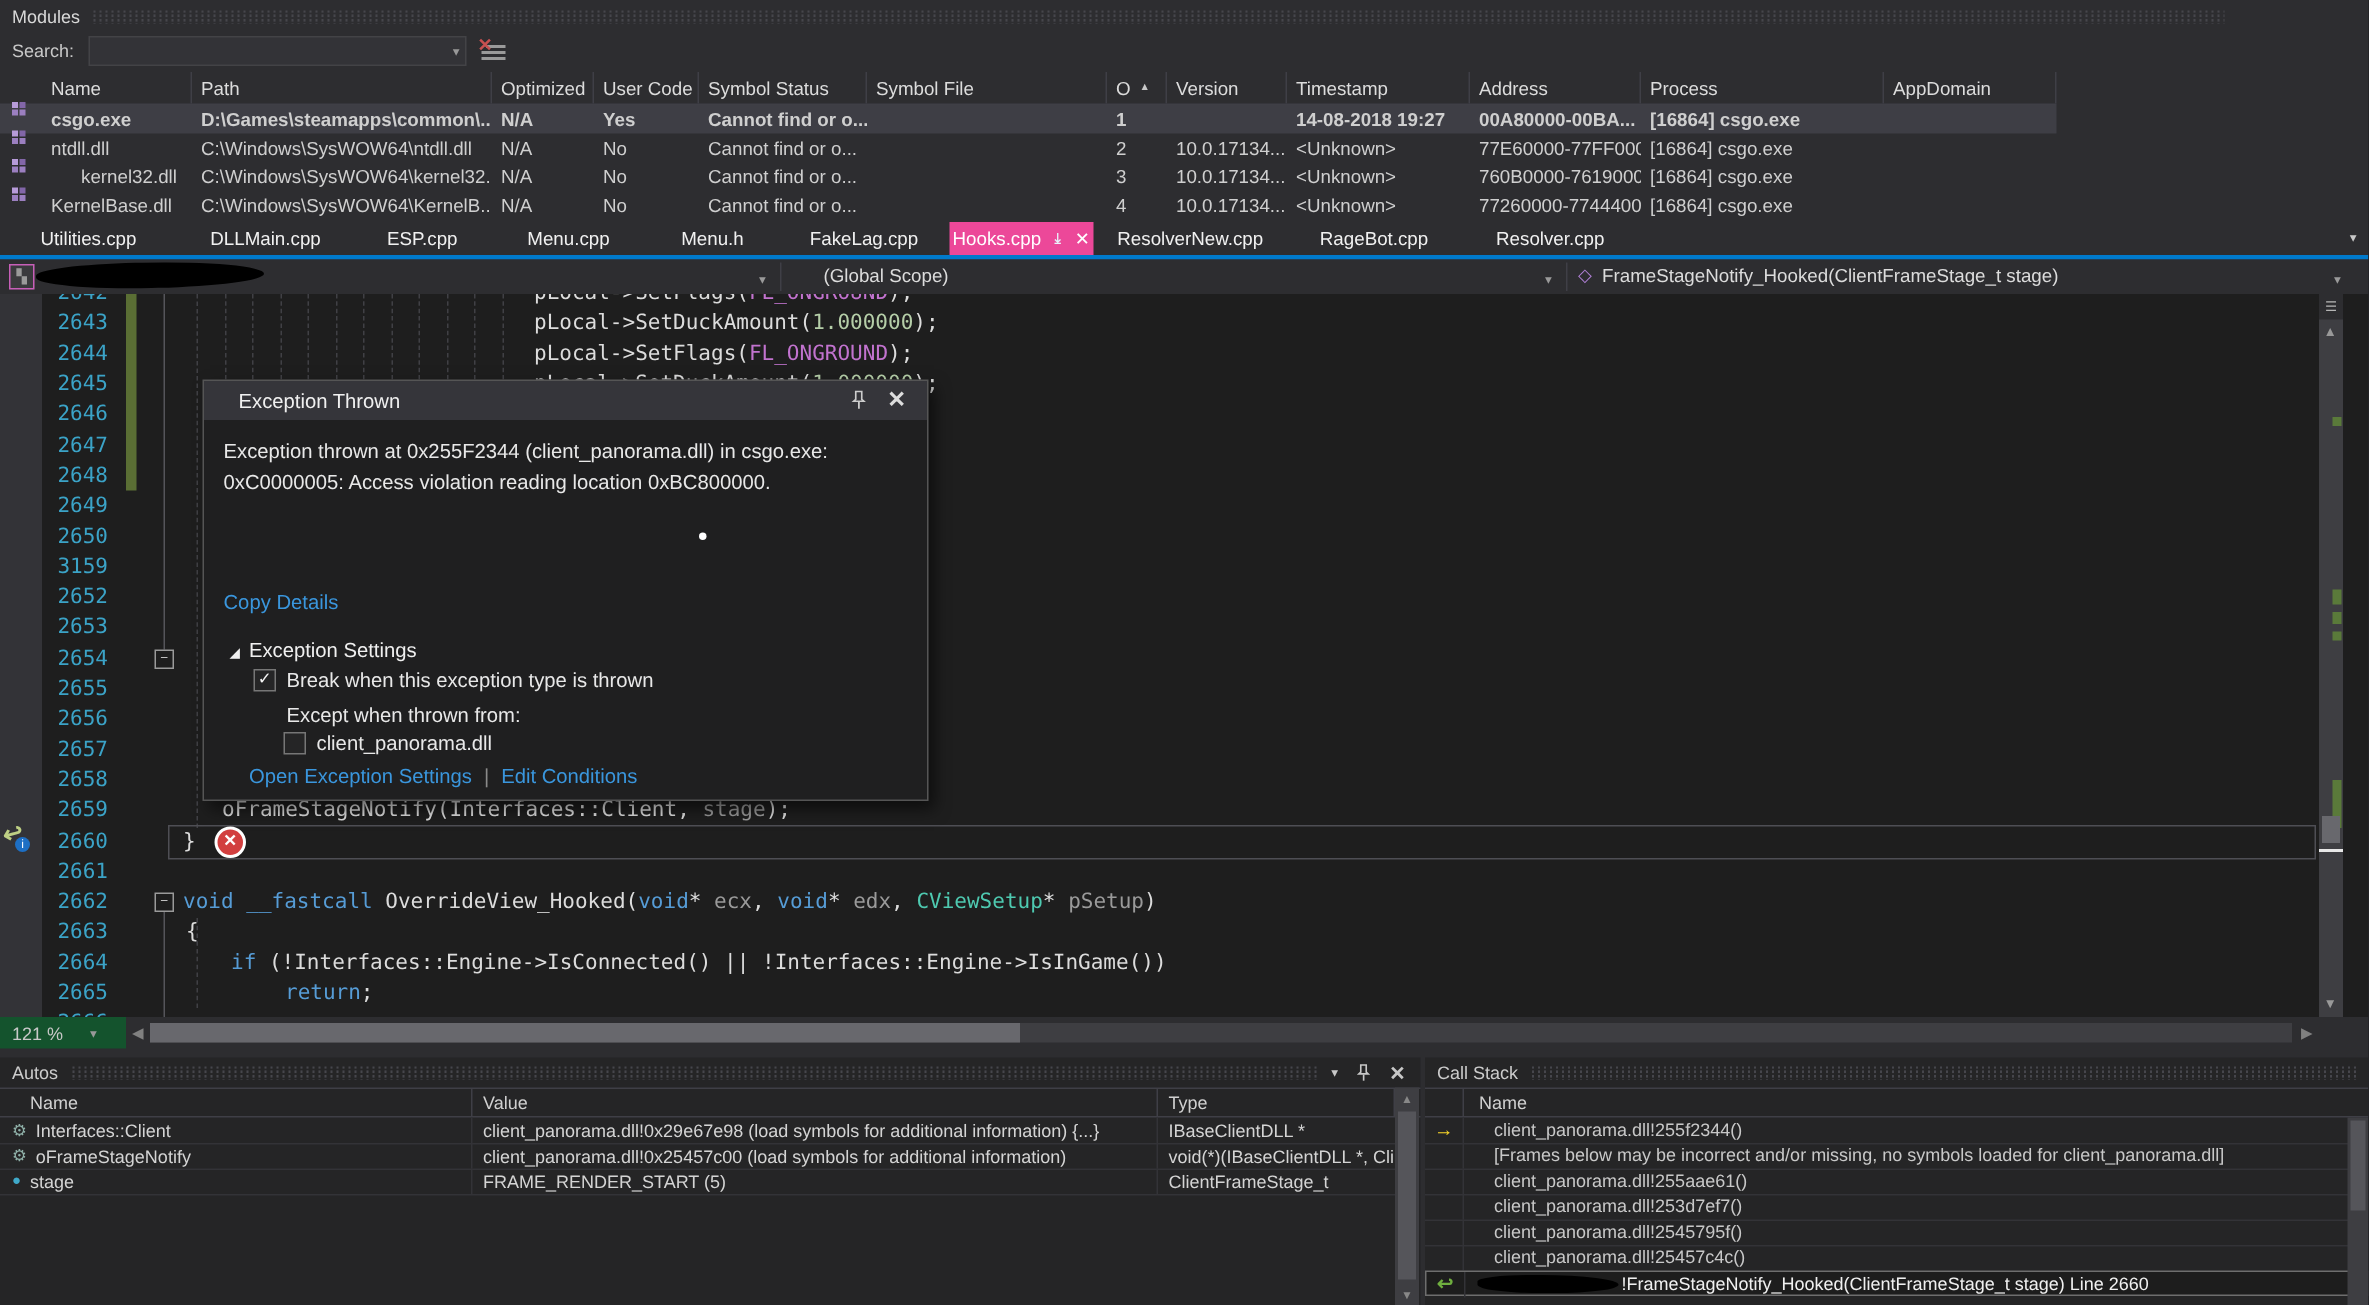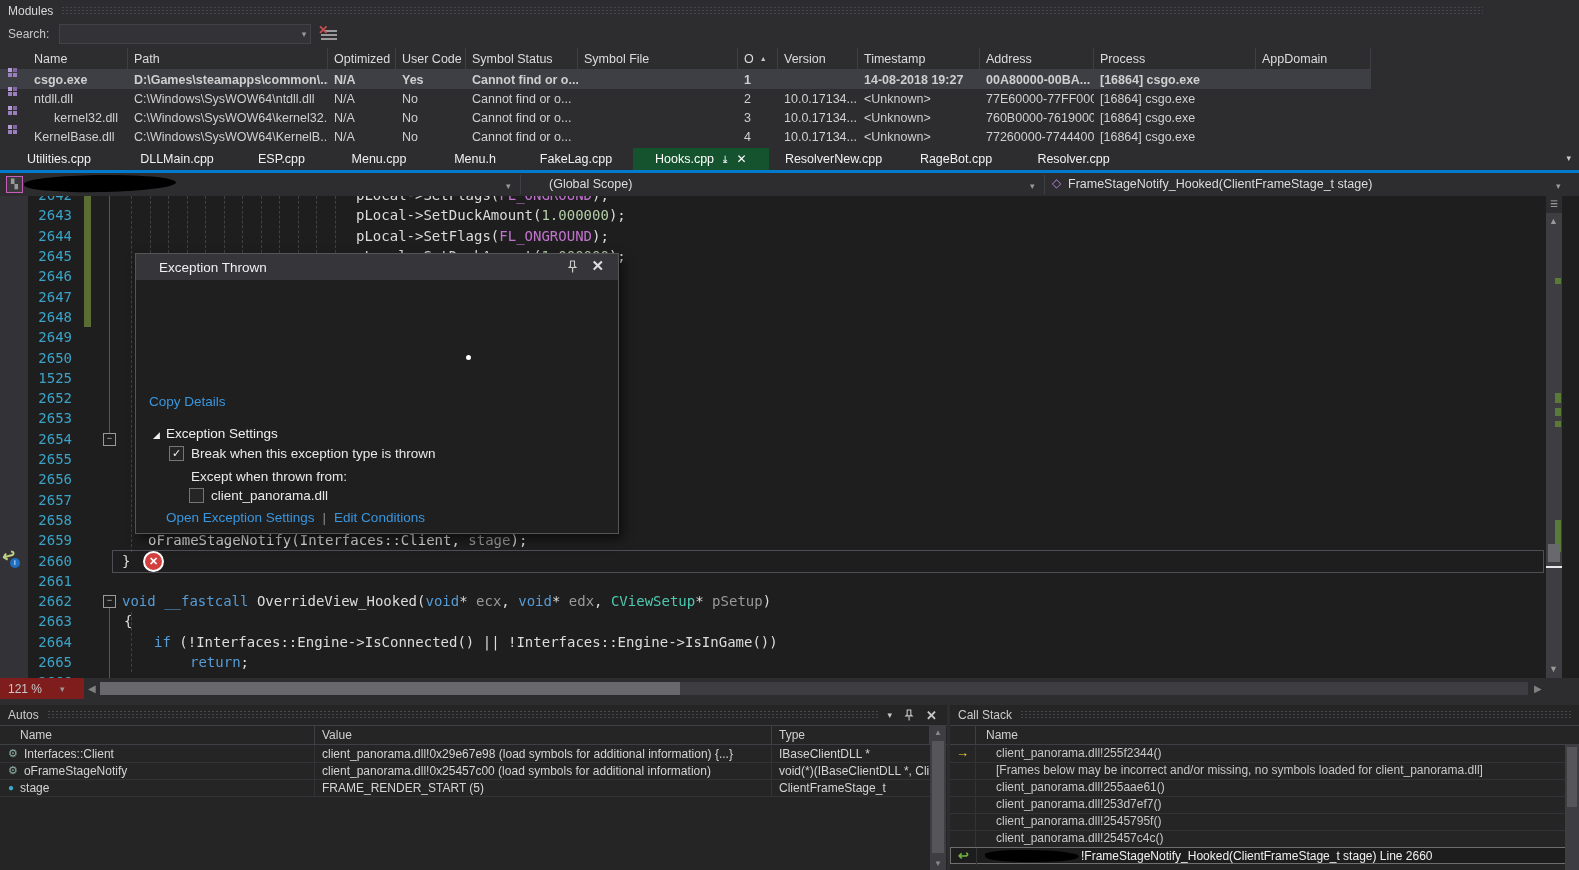"Hooks.cpp" .tab.active { background: #14532d -> #ec4899; padding: 0 22px -> 0 2px }
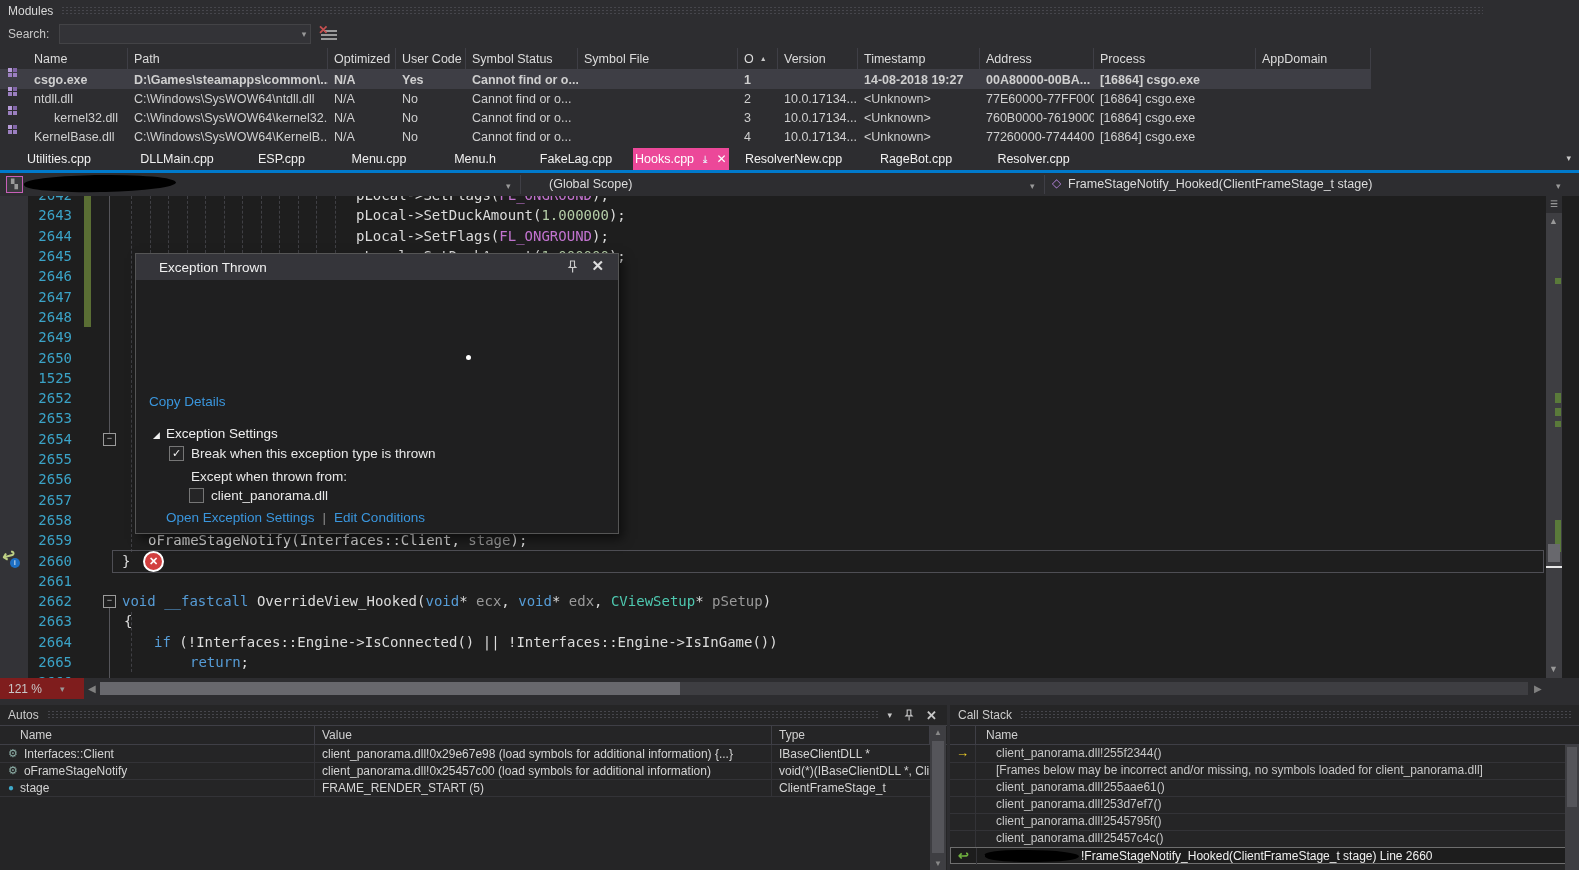"Exception thrown at 0x255F2344" div { html: none -> <div> <div>Exception thrown at 0x255F2344 (client_panorama.dll) in csgo.exe:</div> <div>0xC0000005: Access violation reading location 0xBC800000.</div> </div> }
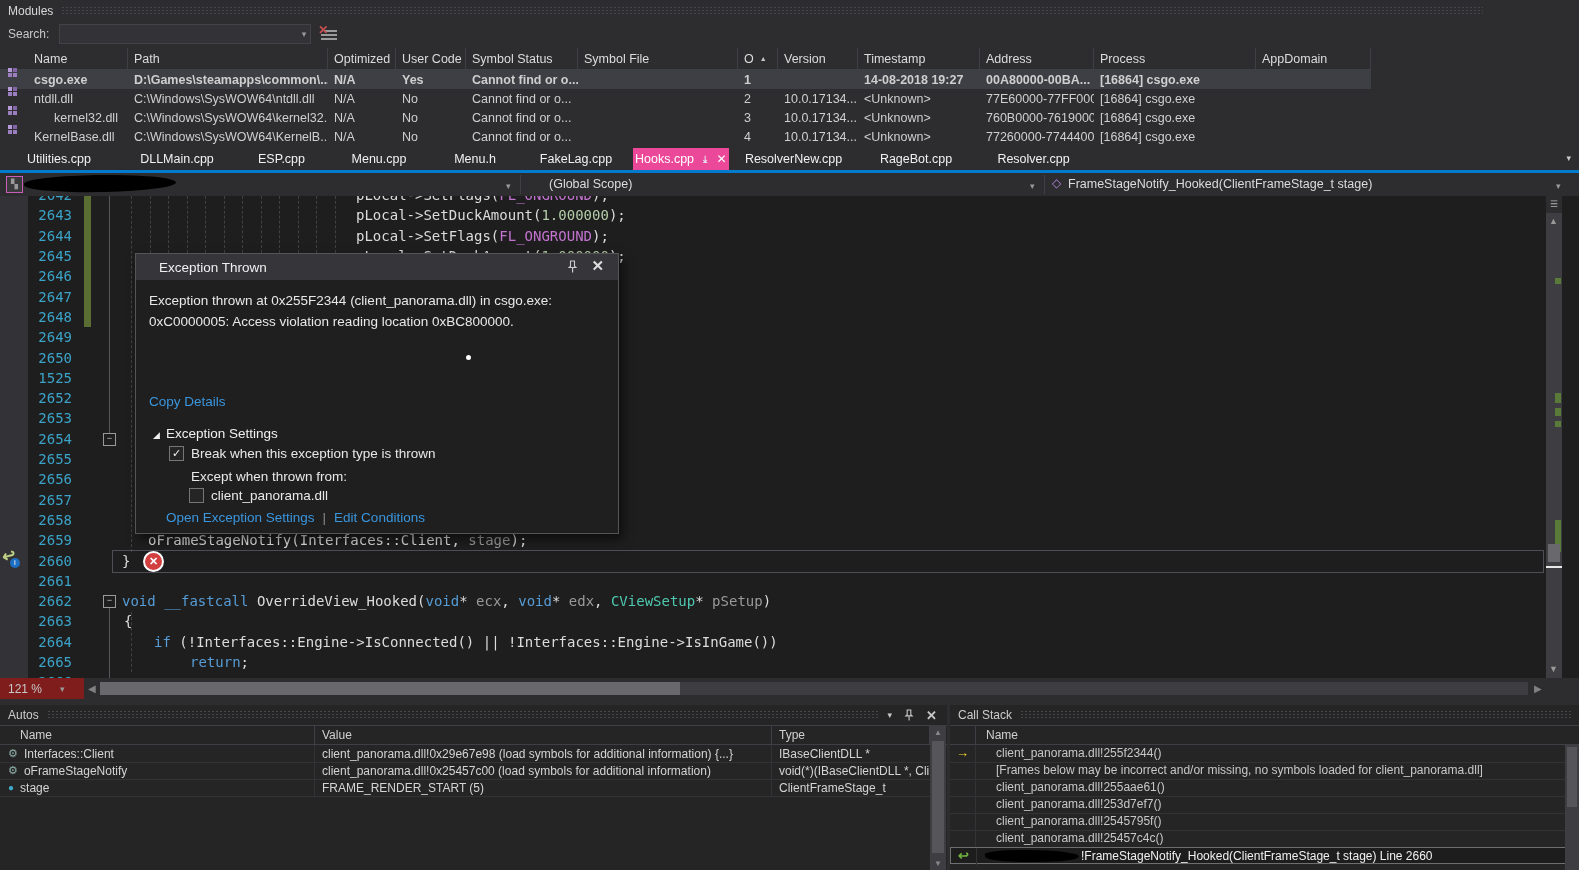"1525" div.lnum { text: 1525 -> 3159 }
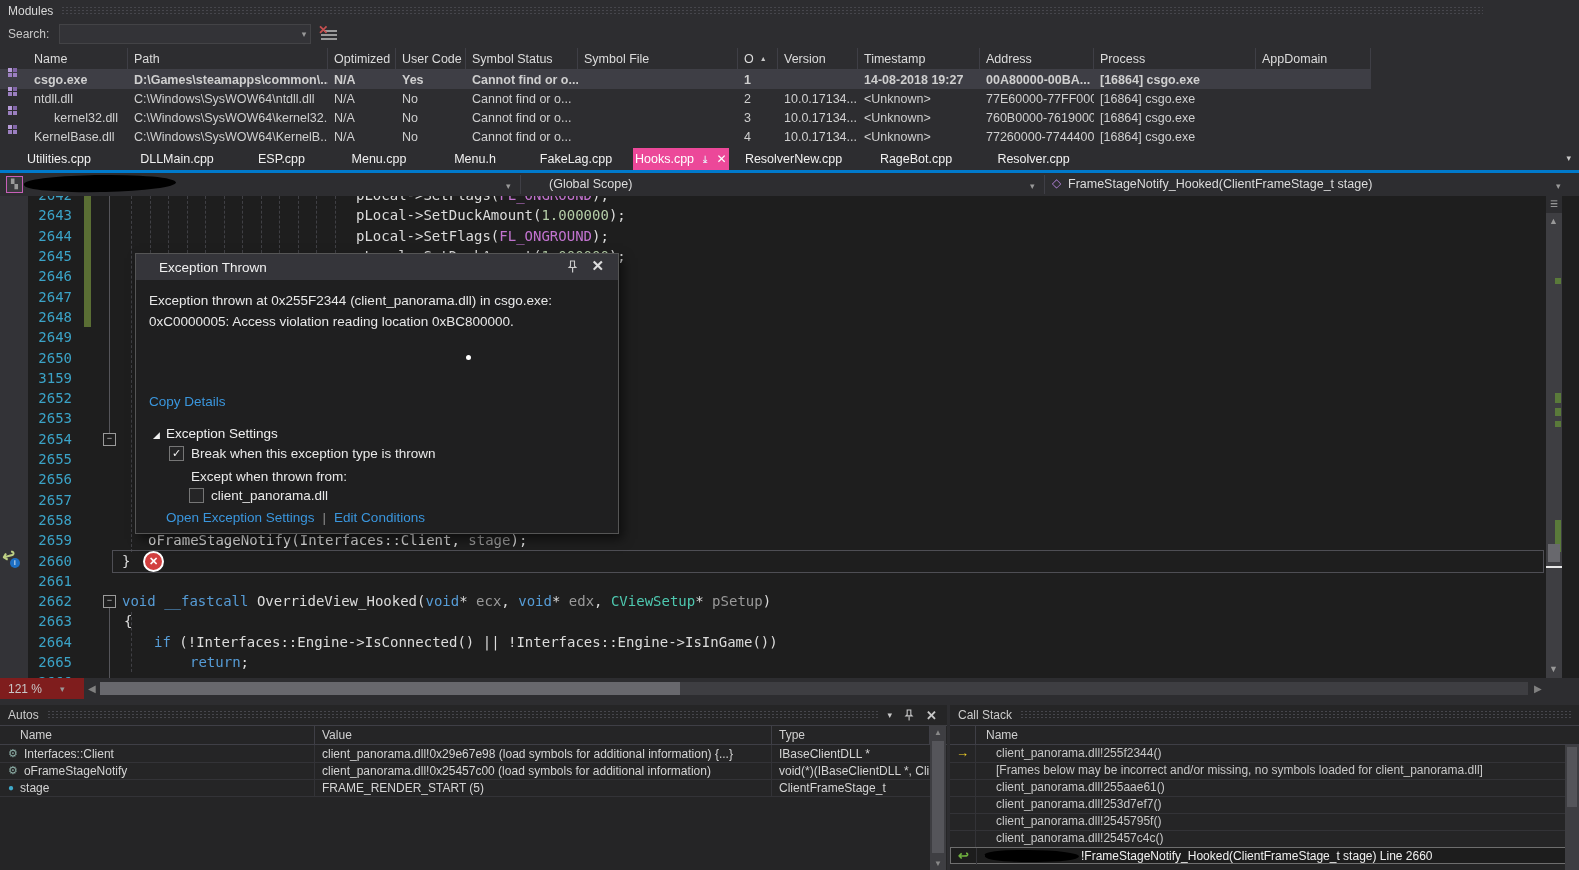"121 %" #zoom-box { background: #7f1d1d -> #14532d }
